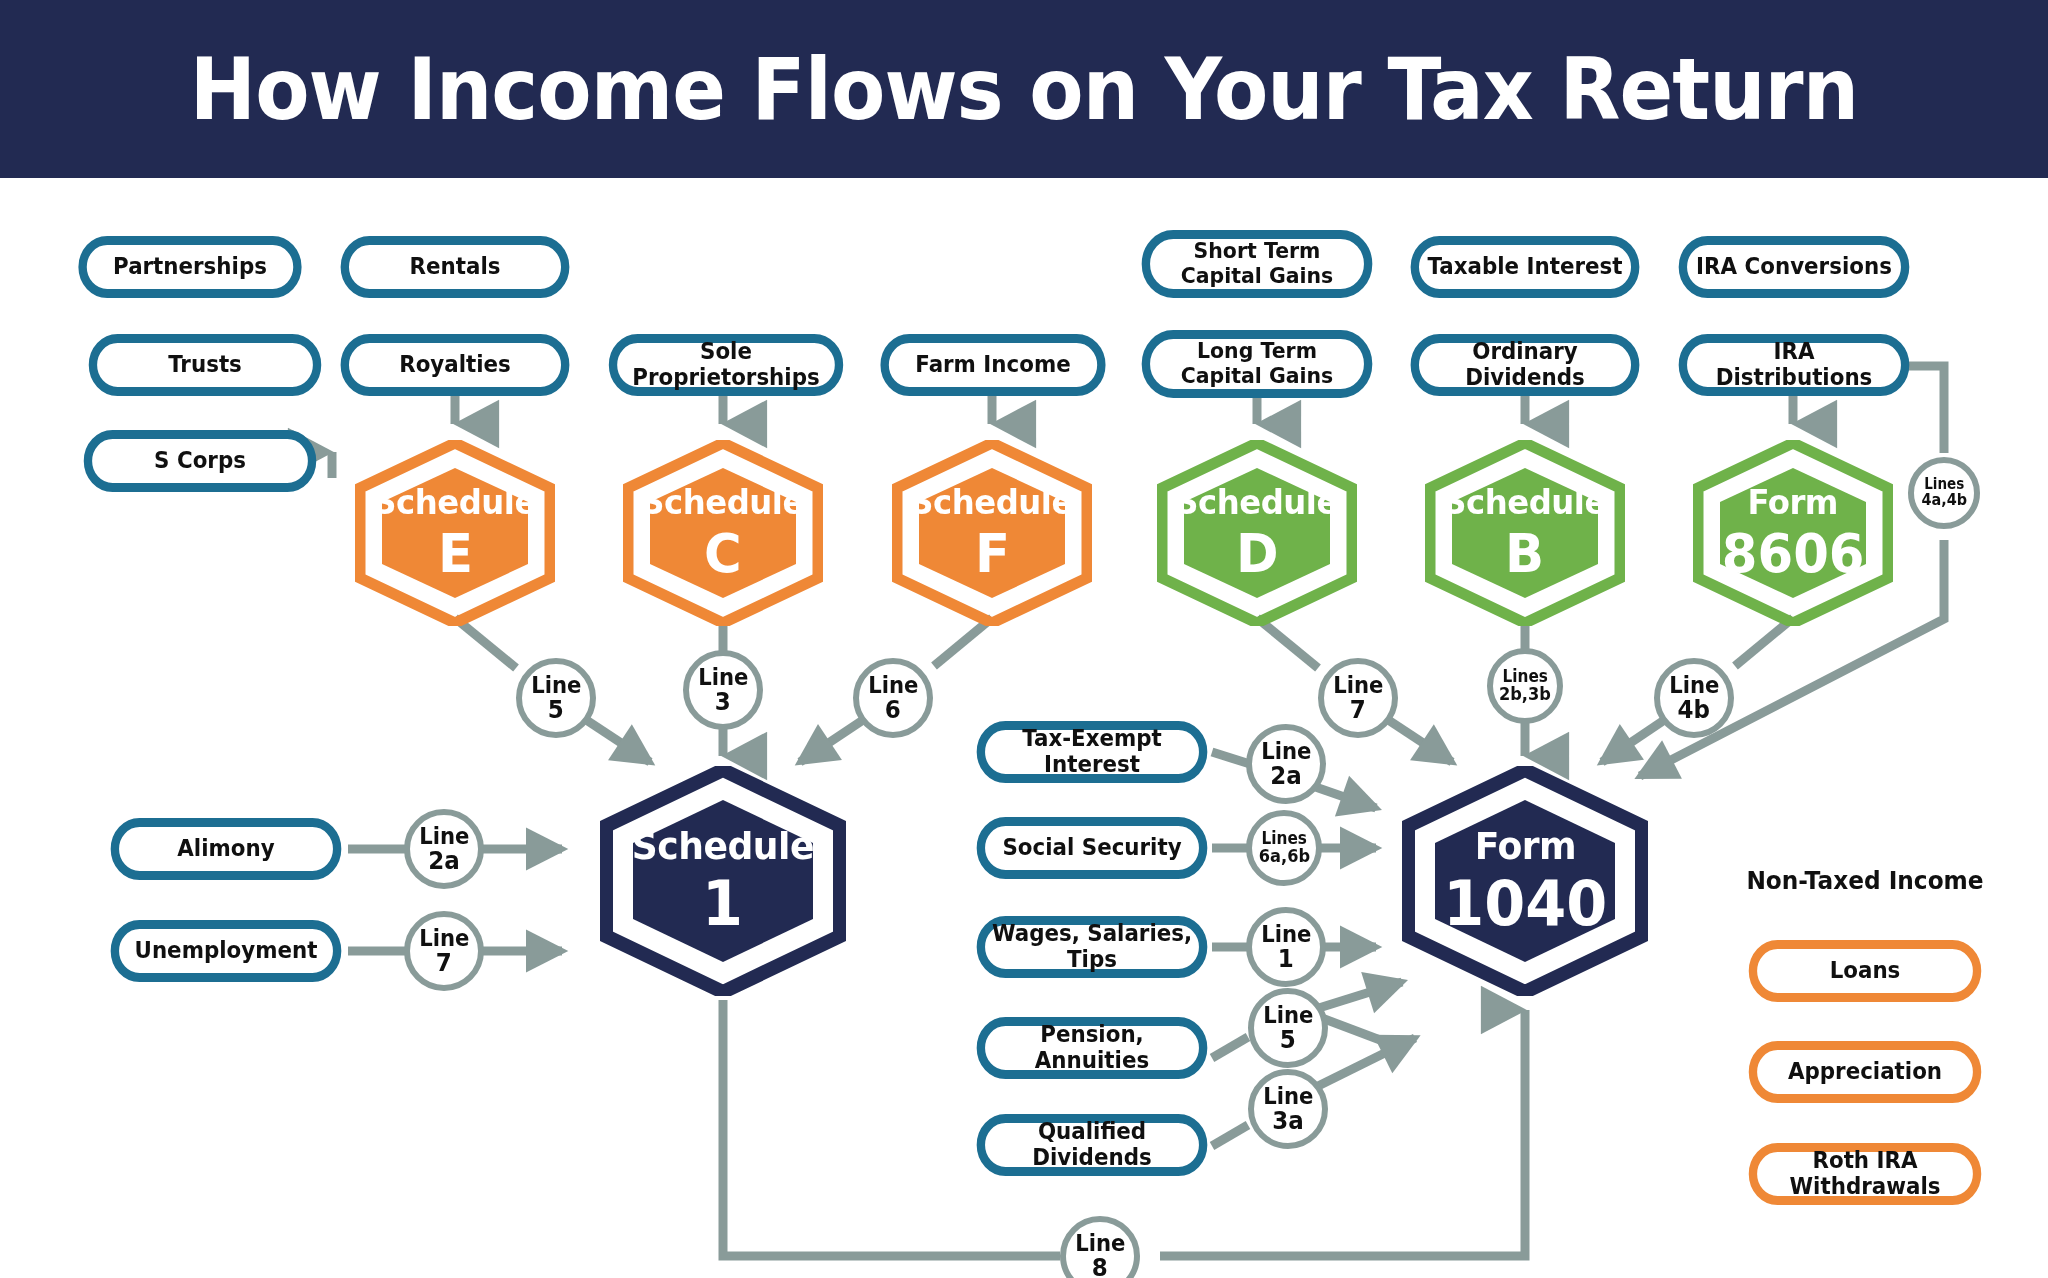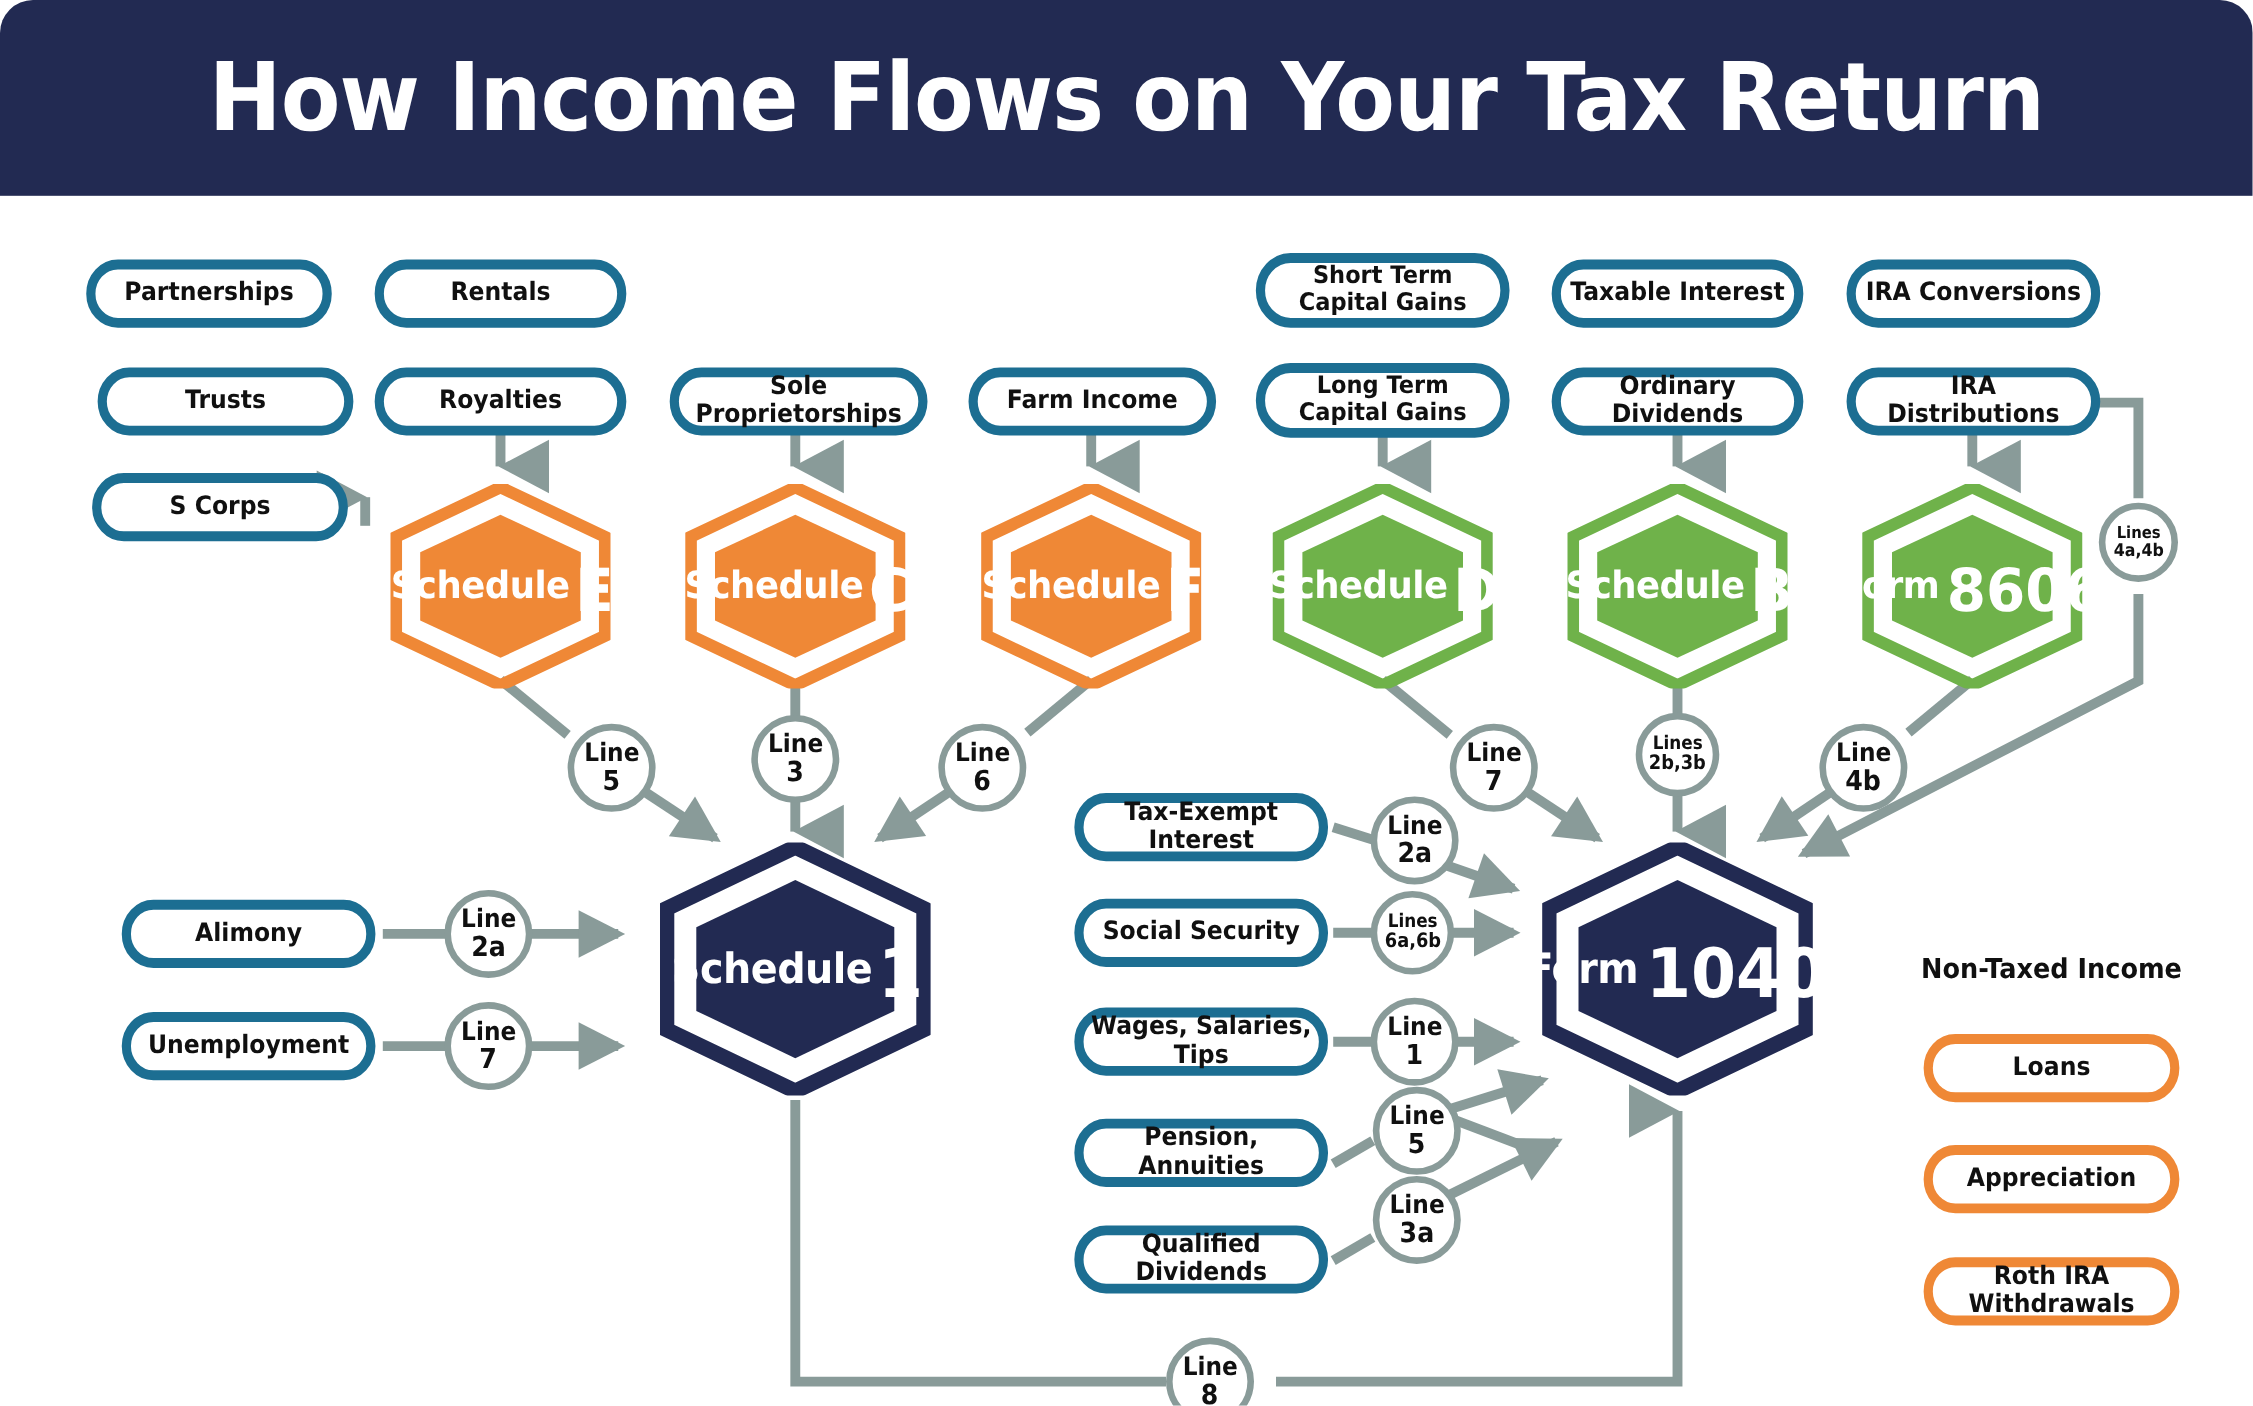"How Income Flows on Your" #page { border-radius: 30px -> none }
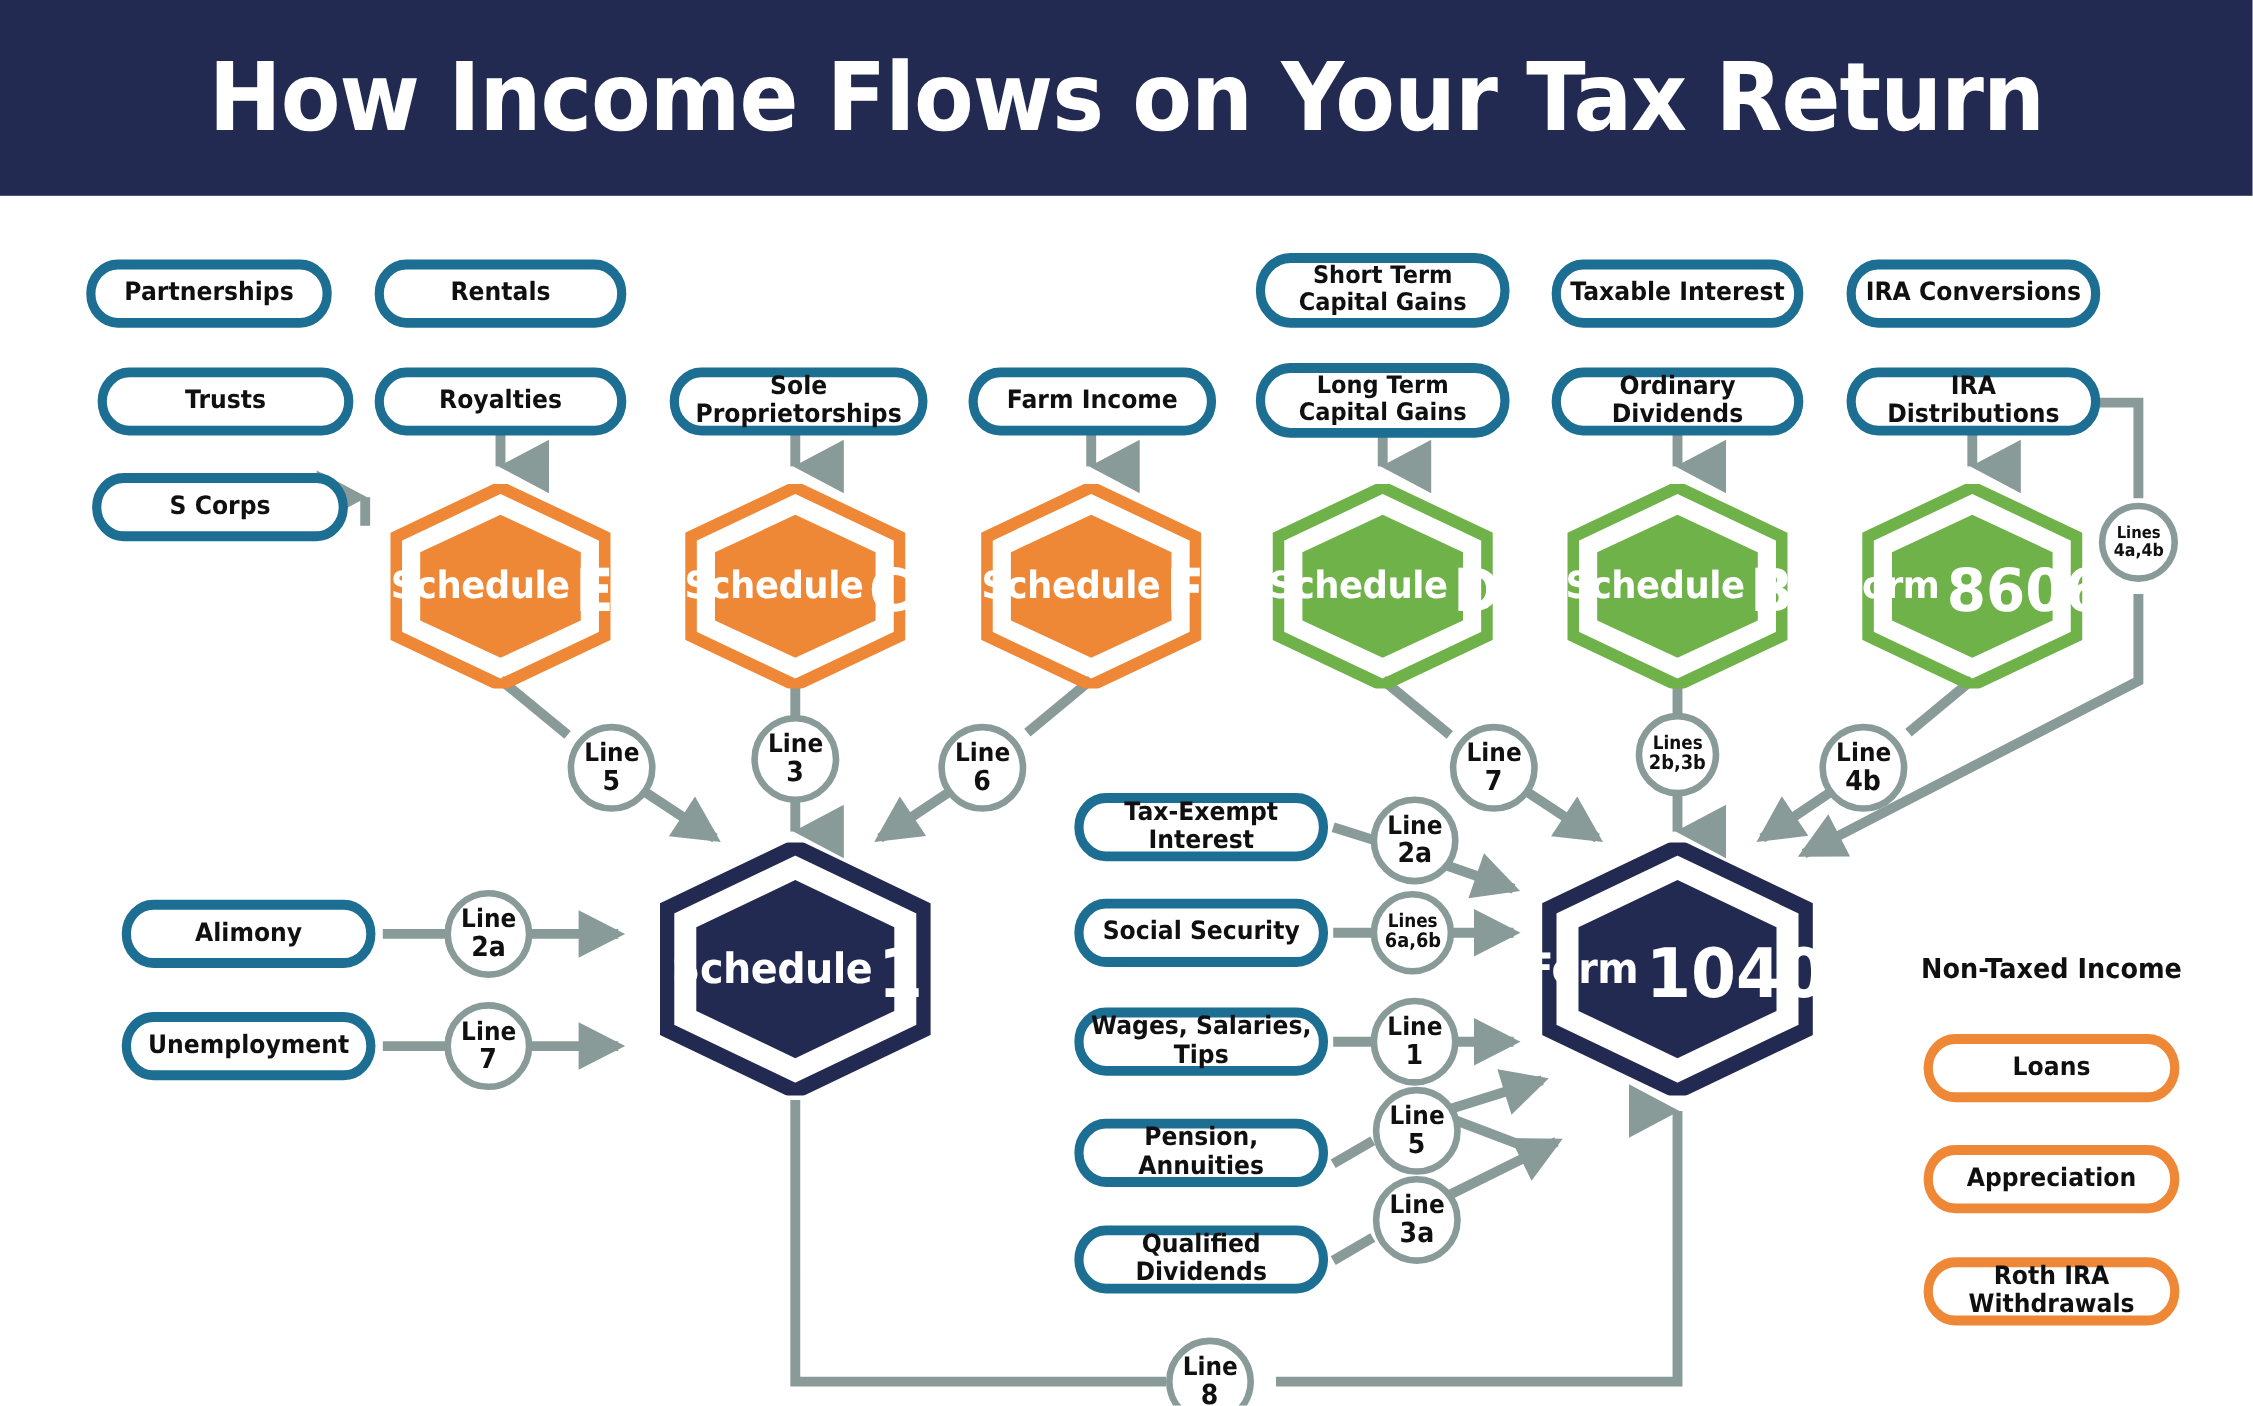"Schedule" .hex .hex-label { flex-direction: none -> column }
